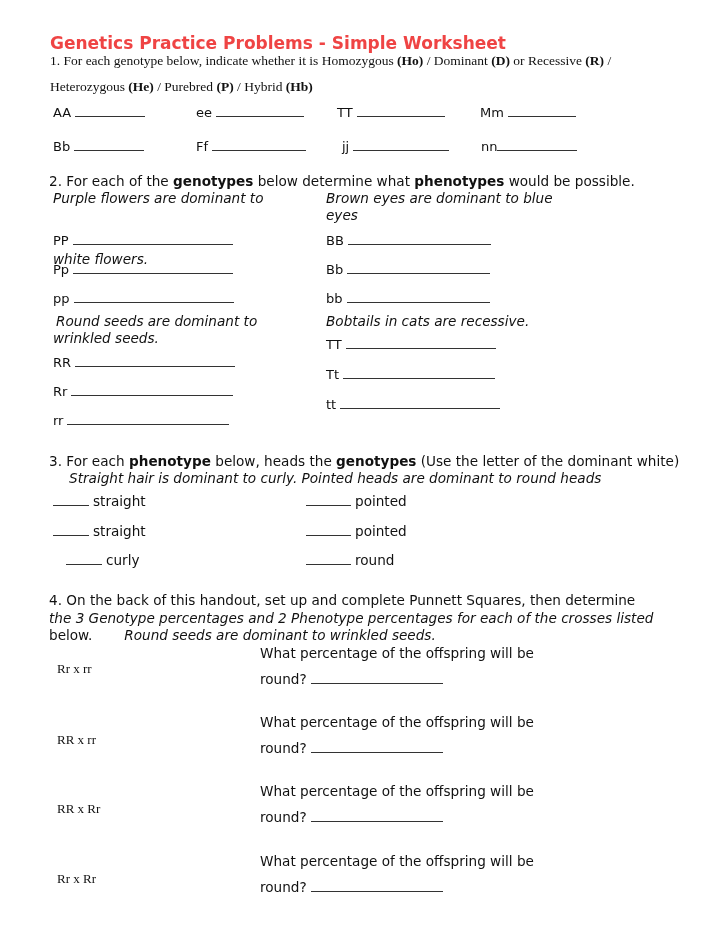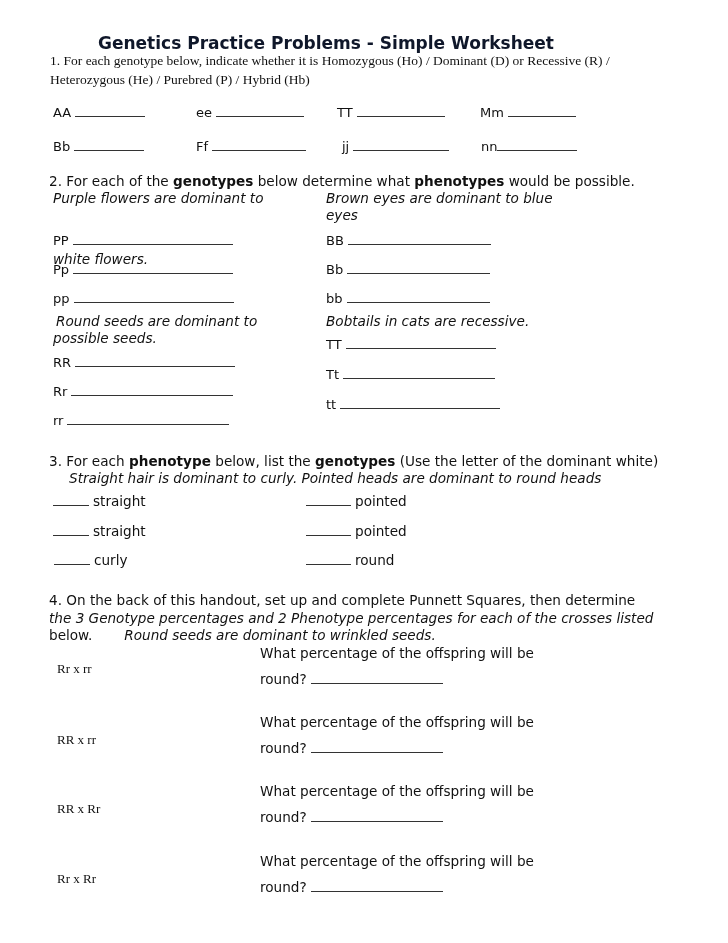"Genetics Practice Problems - Simple" .title { color: #0f172a -> #ef4444; margin-left: 48px -> none }
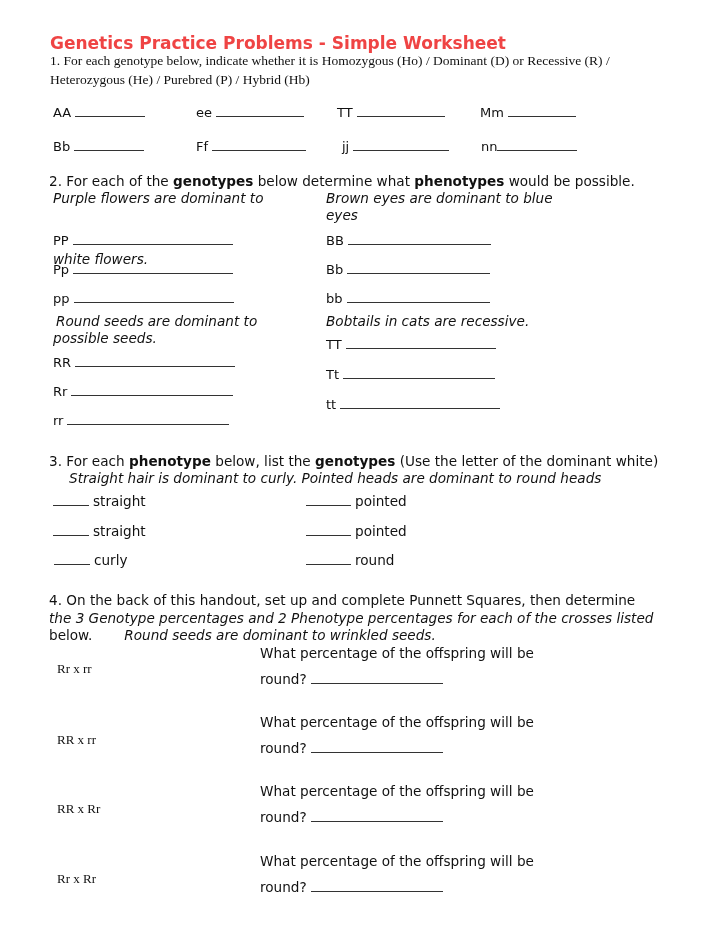"(Ho)" .q1 b { font-weight: normal -> bold }
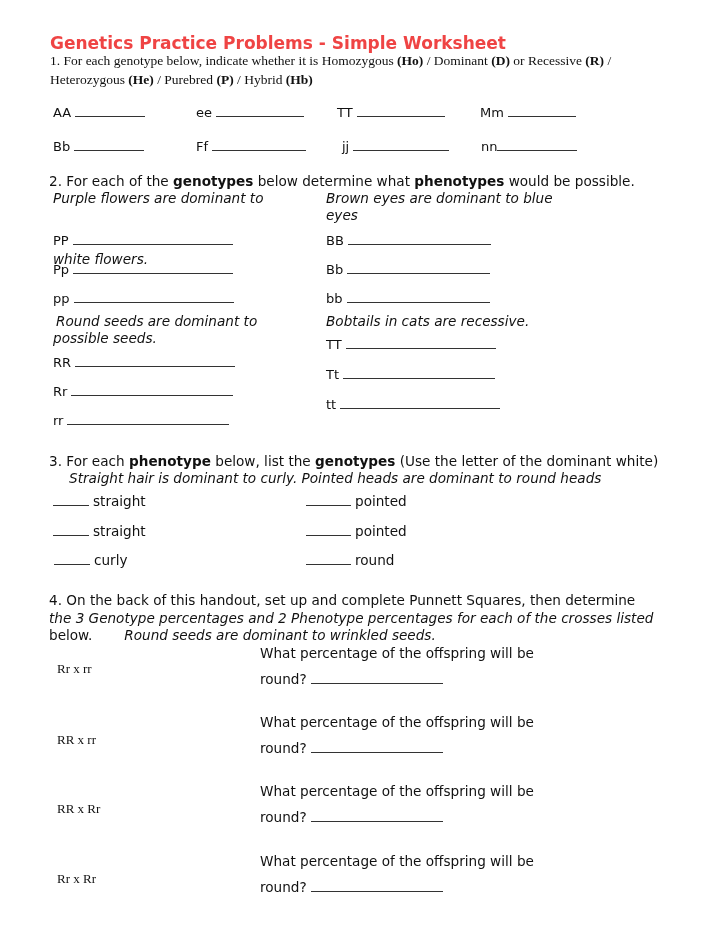"Heterozygous (He) / Purebred (P)" div.abs { top: 72px -> 79px }
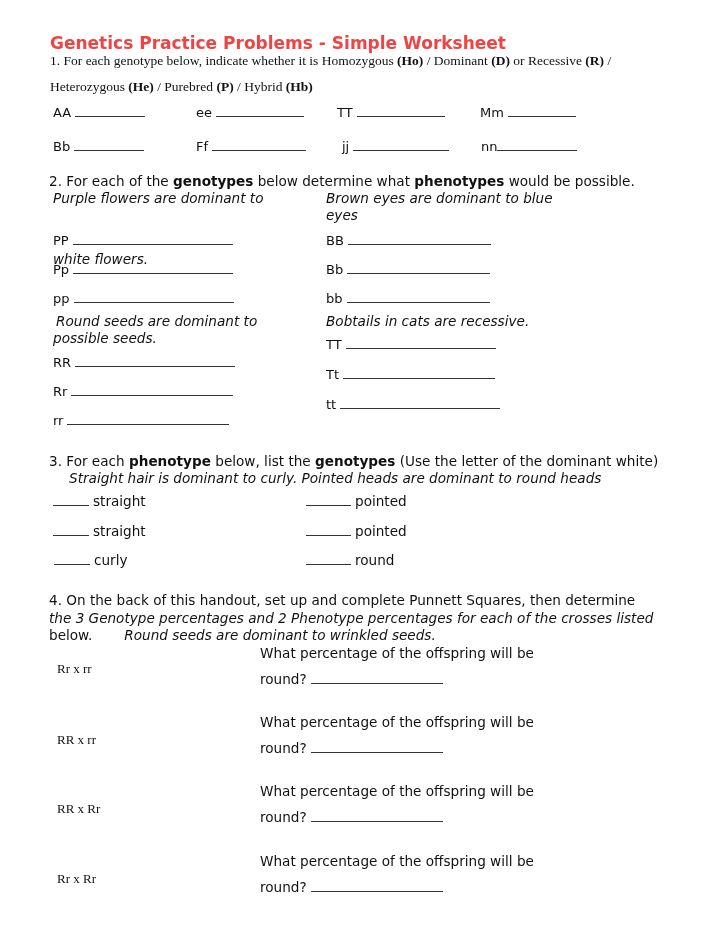"possible seeds." div.abs { text: possible -> wrinkled }
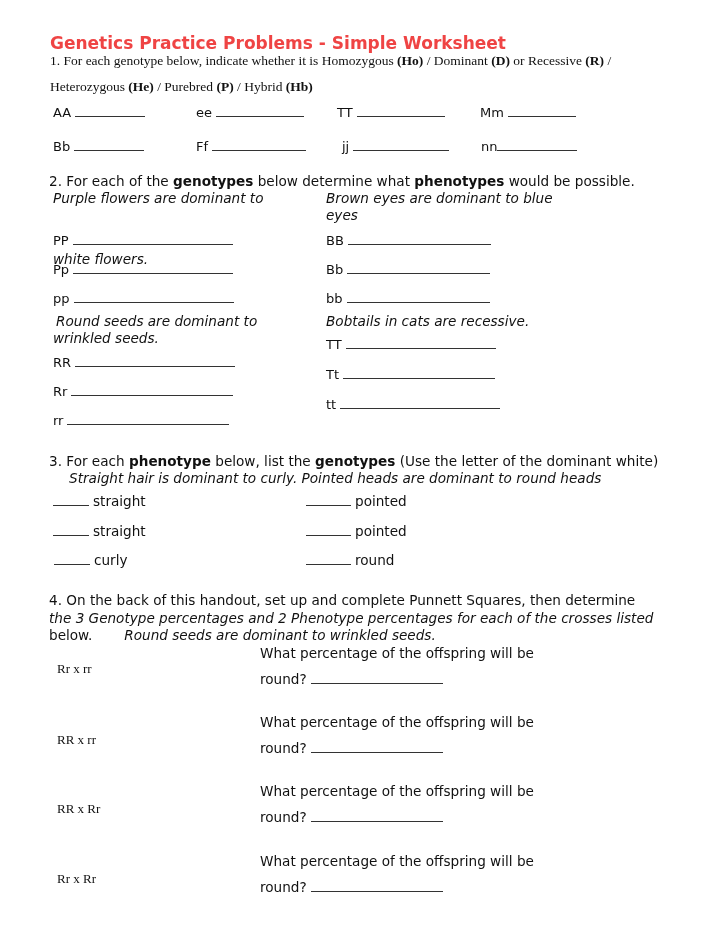"below, list the" span { text: list -> heads }
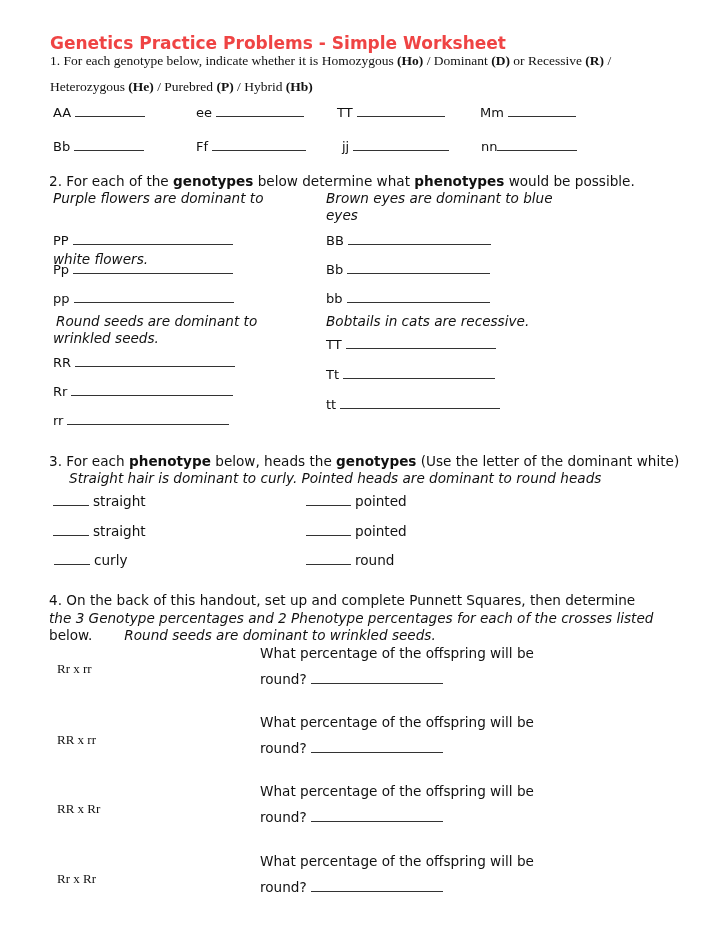"curly" div.abs { left: 54px -> 66px }
